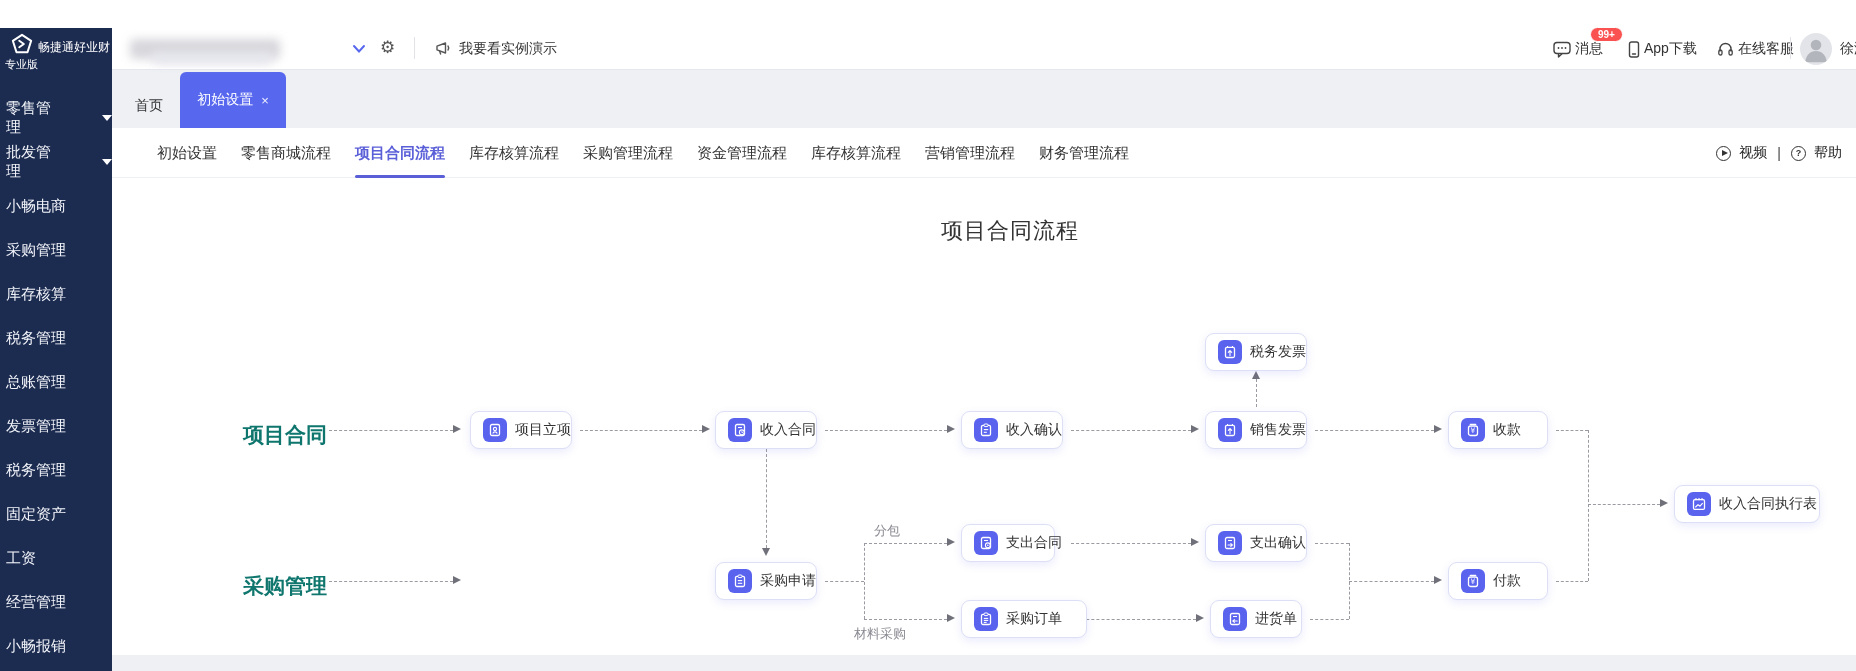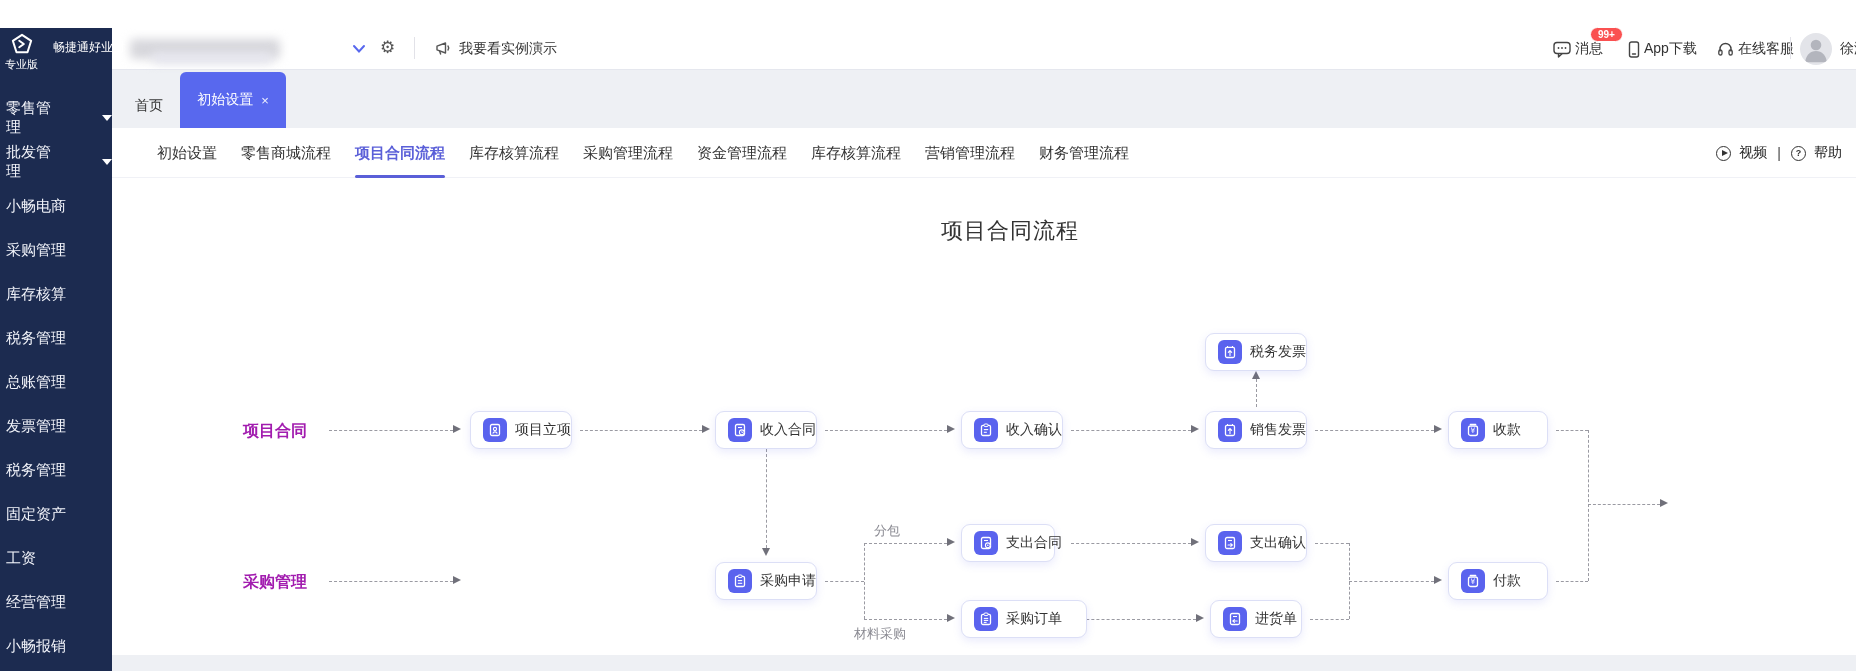"畅捷通好业财" .logo-title { margin-left: 15px -> none }
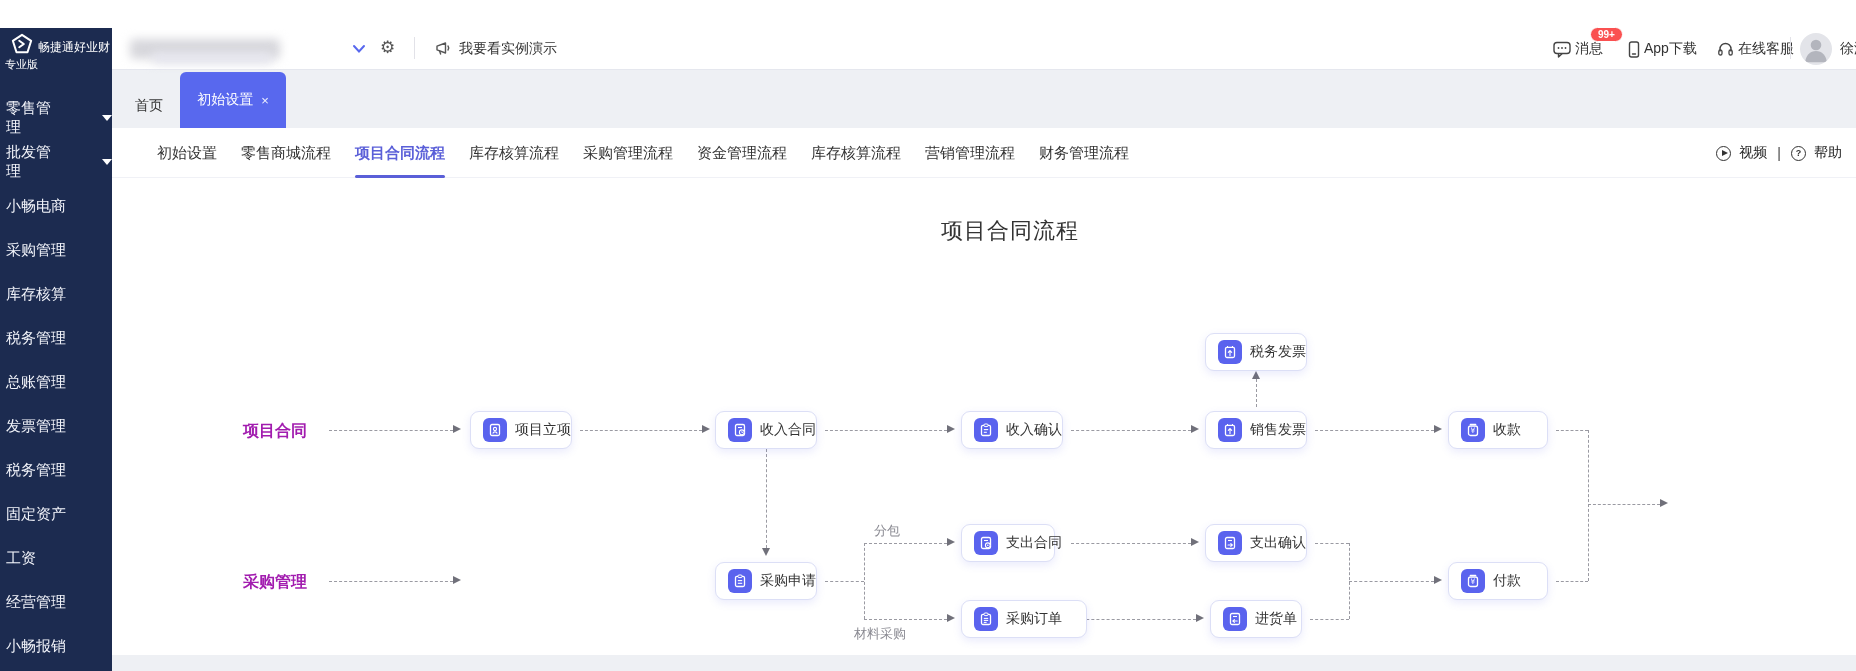"项目合同" .lane-label { color: #a21caf -> #0f766e; font-size: 16px -> 21px }
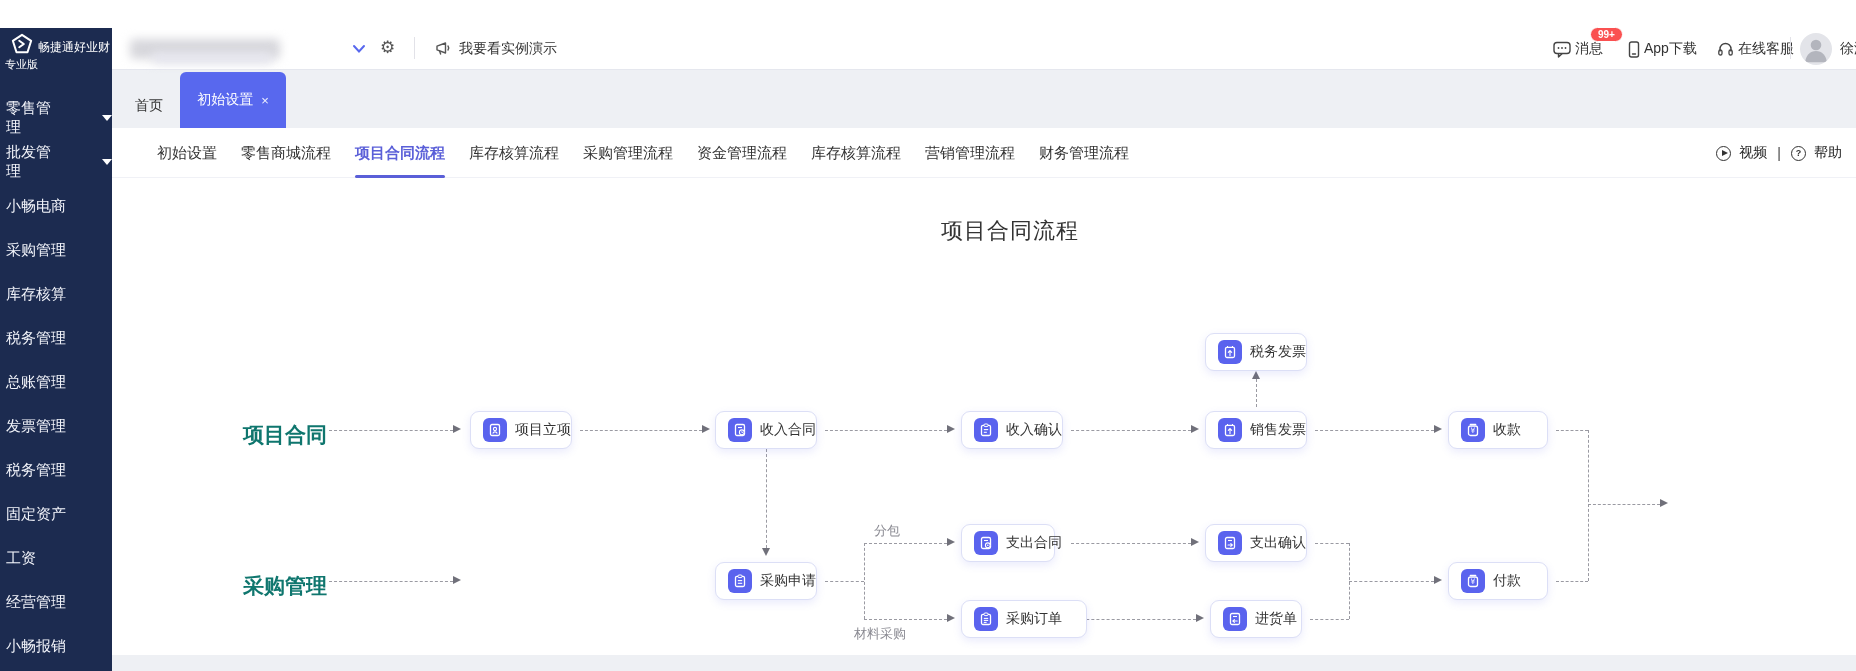"收入合同执行表" div.node { html: none -> <div> <span> <svg> <rect></rect> <line></line> <line></line> <line></line> <polyline></polyline> </svg> </span> <span>收入合同执行表</span> </div> }
